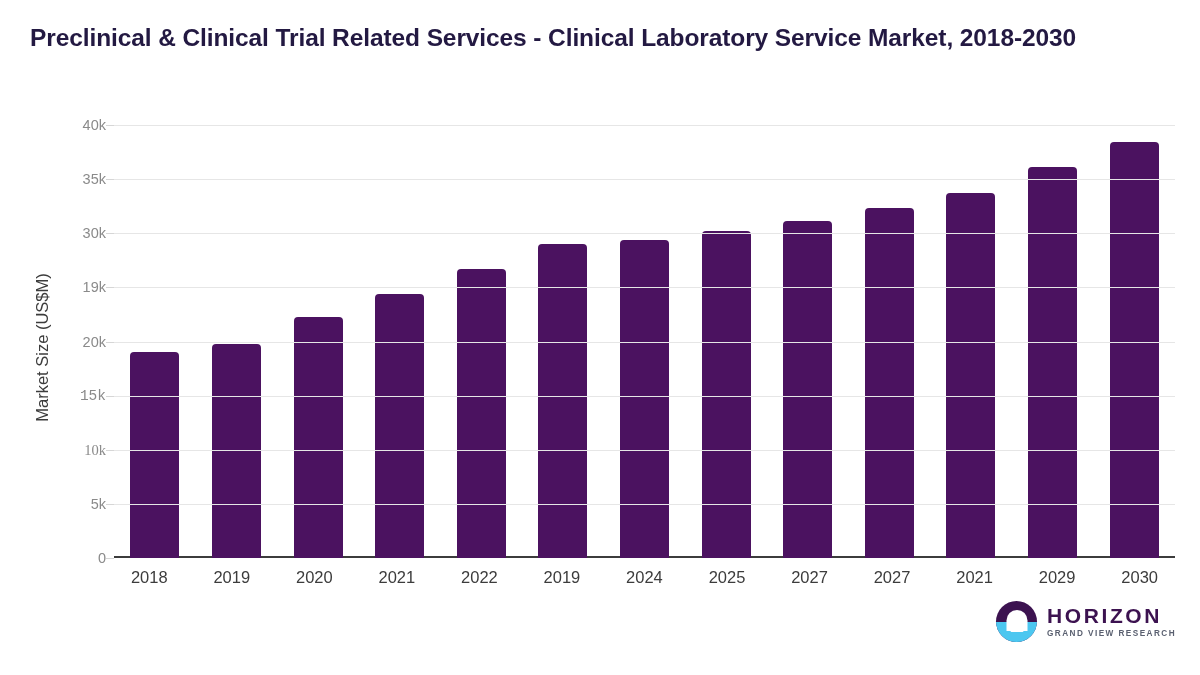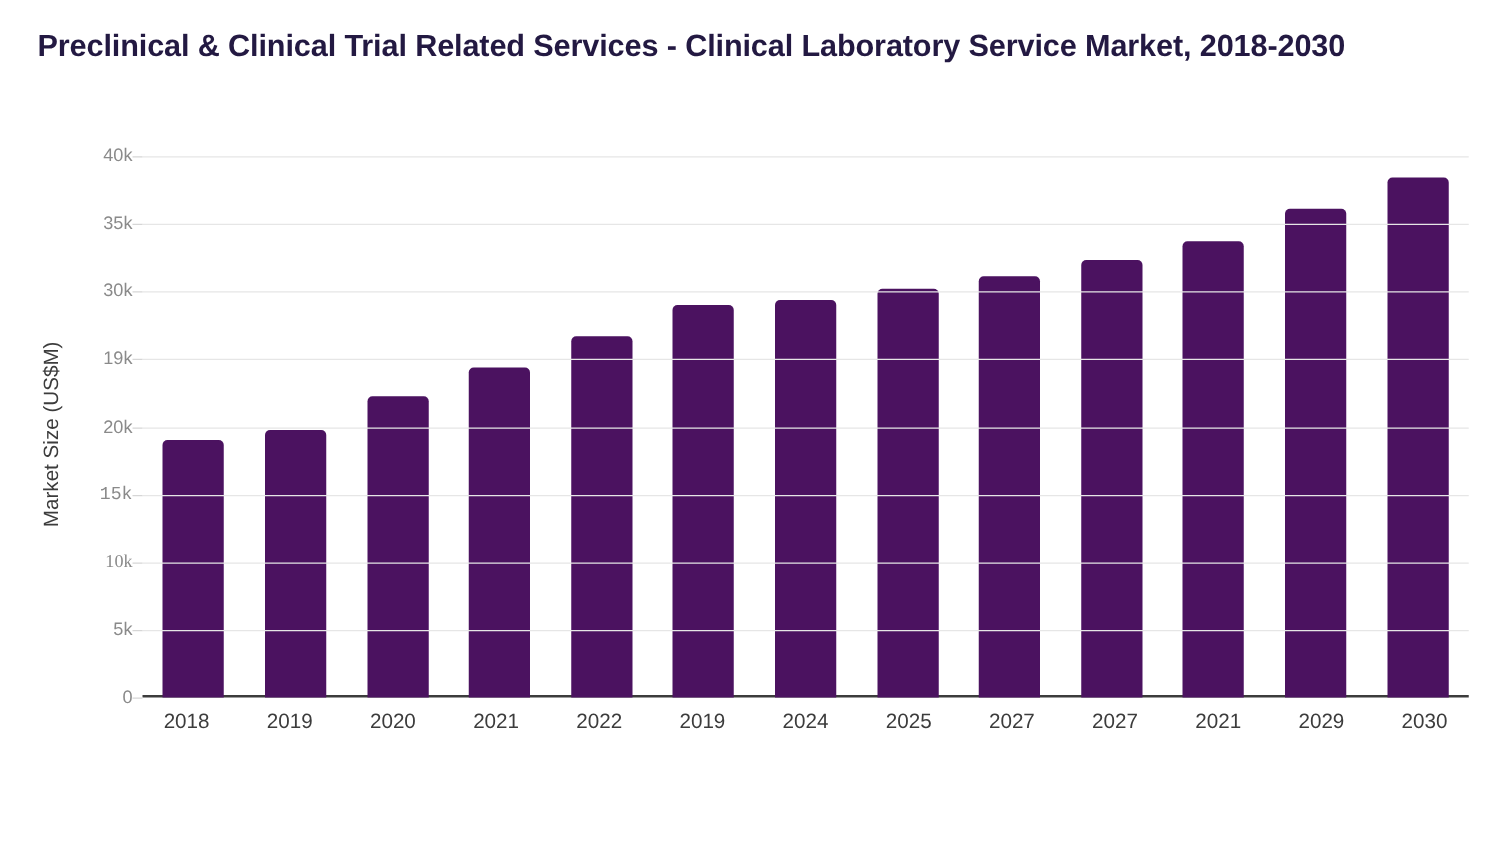"HORIZON" div.logo { html: none -> <div> <div> <div></div> <div></div> <div></div> <div></div> </div> <div> <div>HORIZON</div> <div>GRAND VIEW RESEARCH</div> </div> </div> }
